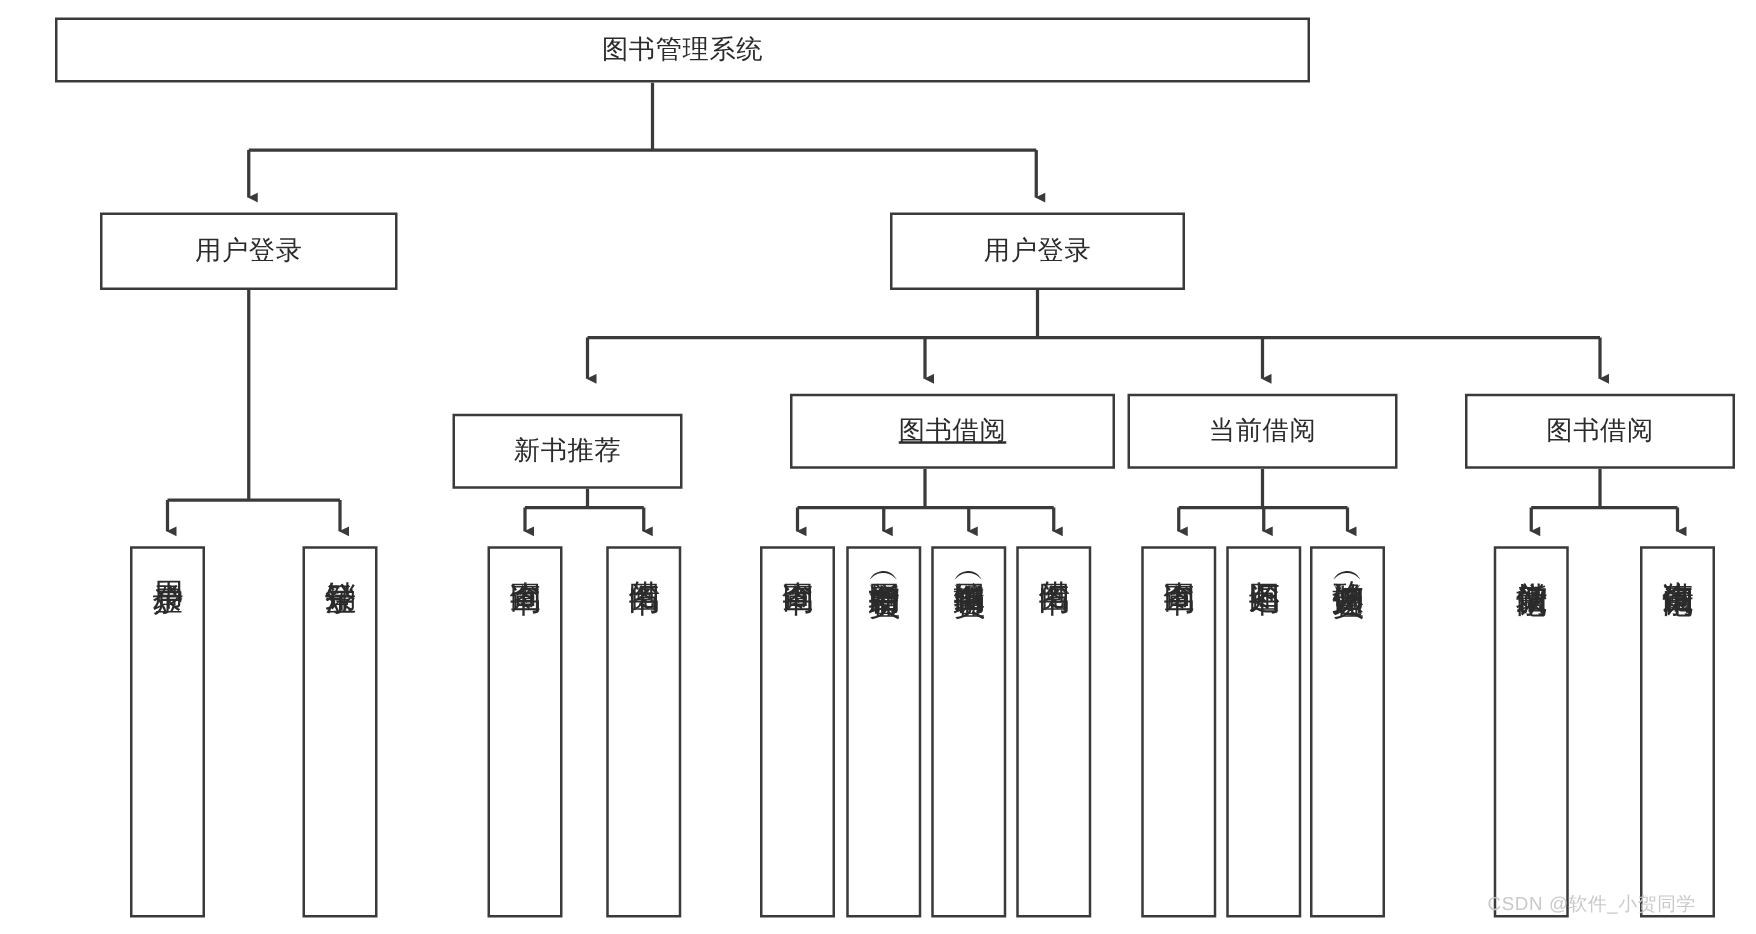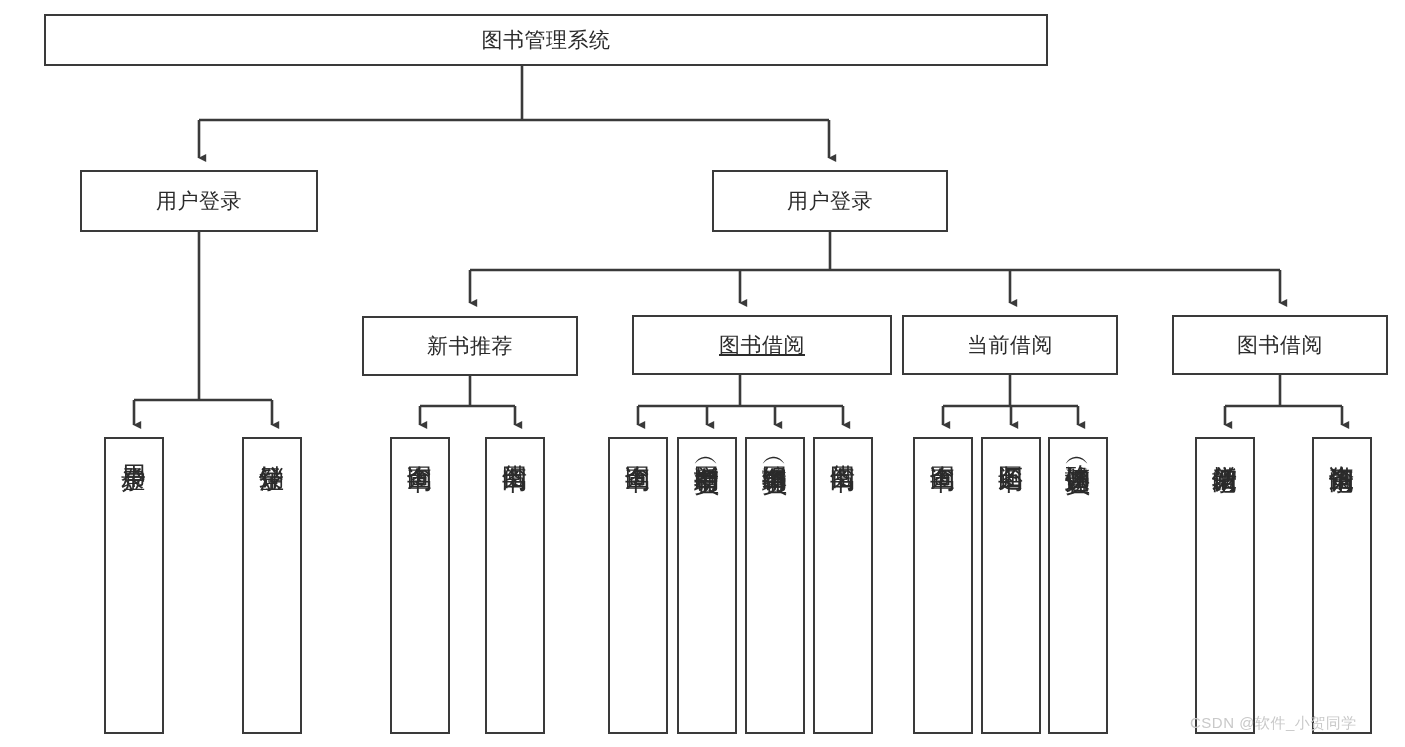"新书推荐" div.node { top: 316px -> 331px; width: 216px -> 184px }
